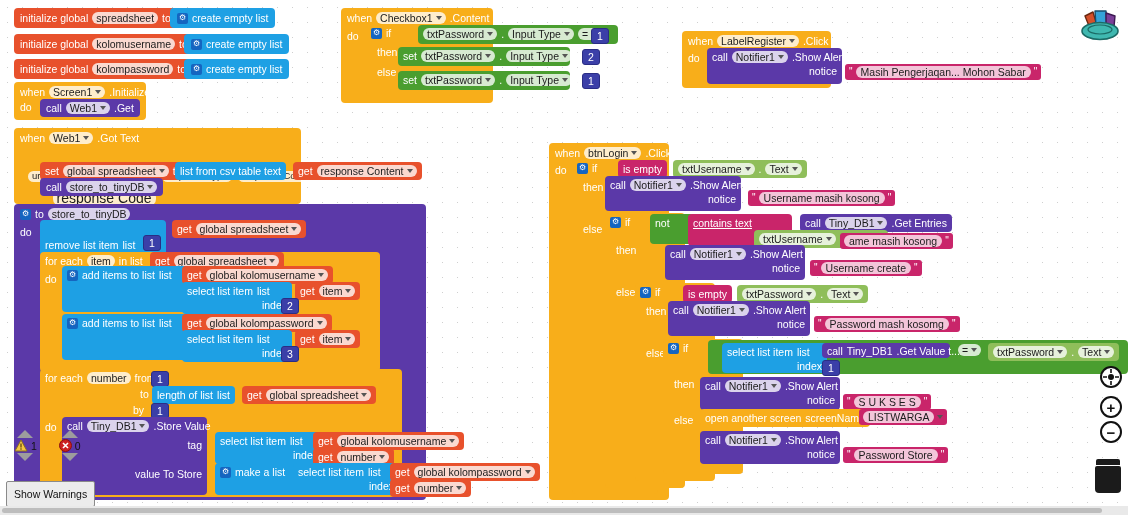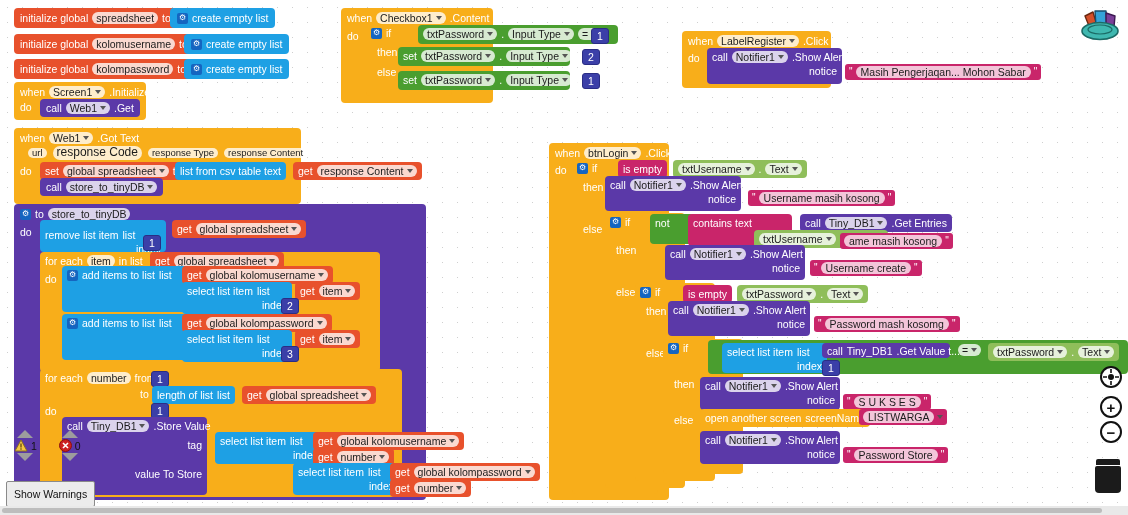"response Code" span.fld { font-size: 12px -> 14px; margin-top: none -> 44px }
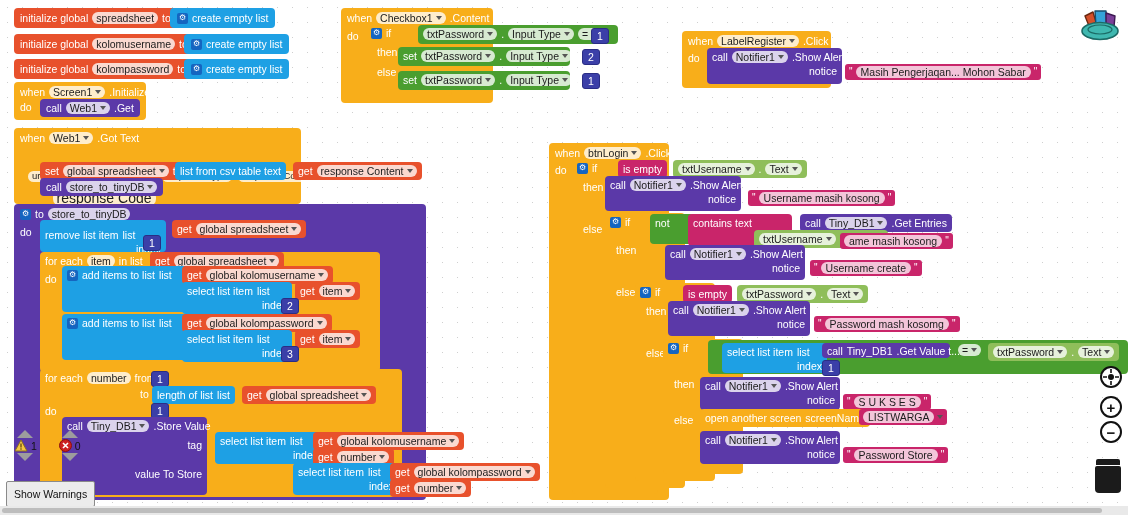"contains text" div.blk { text-decoration: none -> underline }
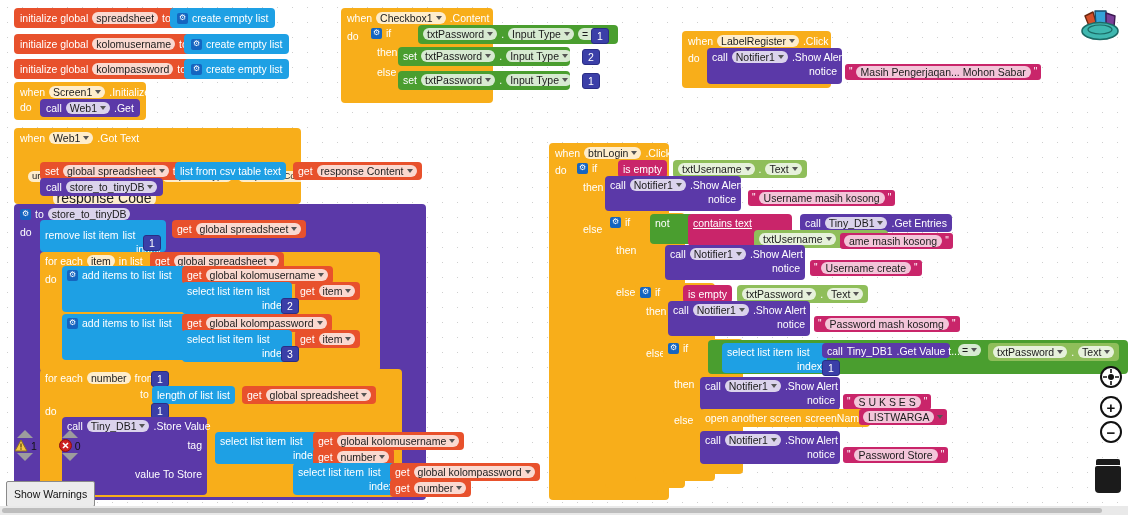"remove list item" div.blk { padding: 8px 5px -> 18px 5px }
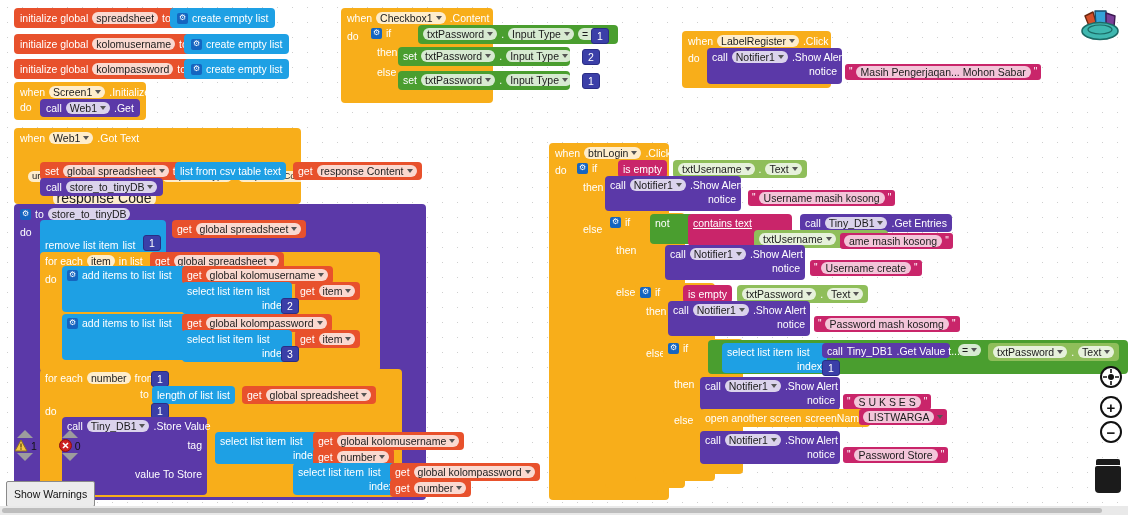"by" div.row { html: none -> <div> <span>by</span> </div> }
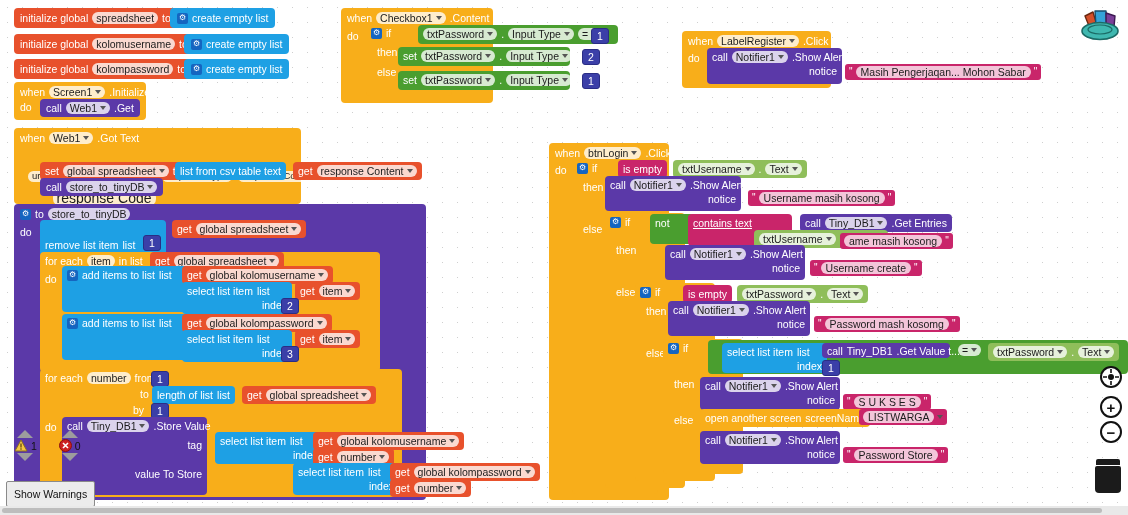"make a list" div.blk { html: none -> <div> <div> <span></span> <span>make a list</span> </div> </div> }
